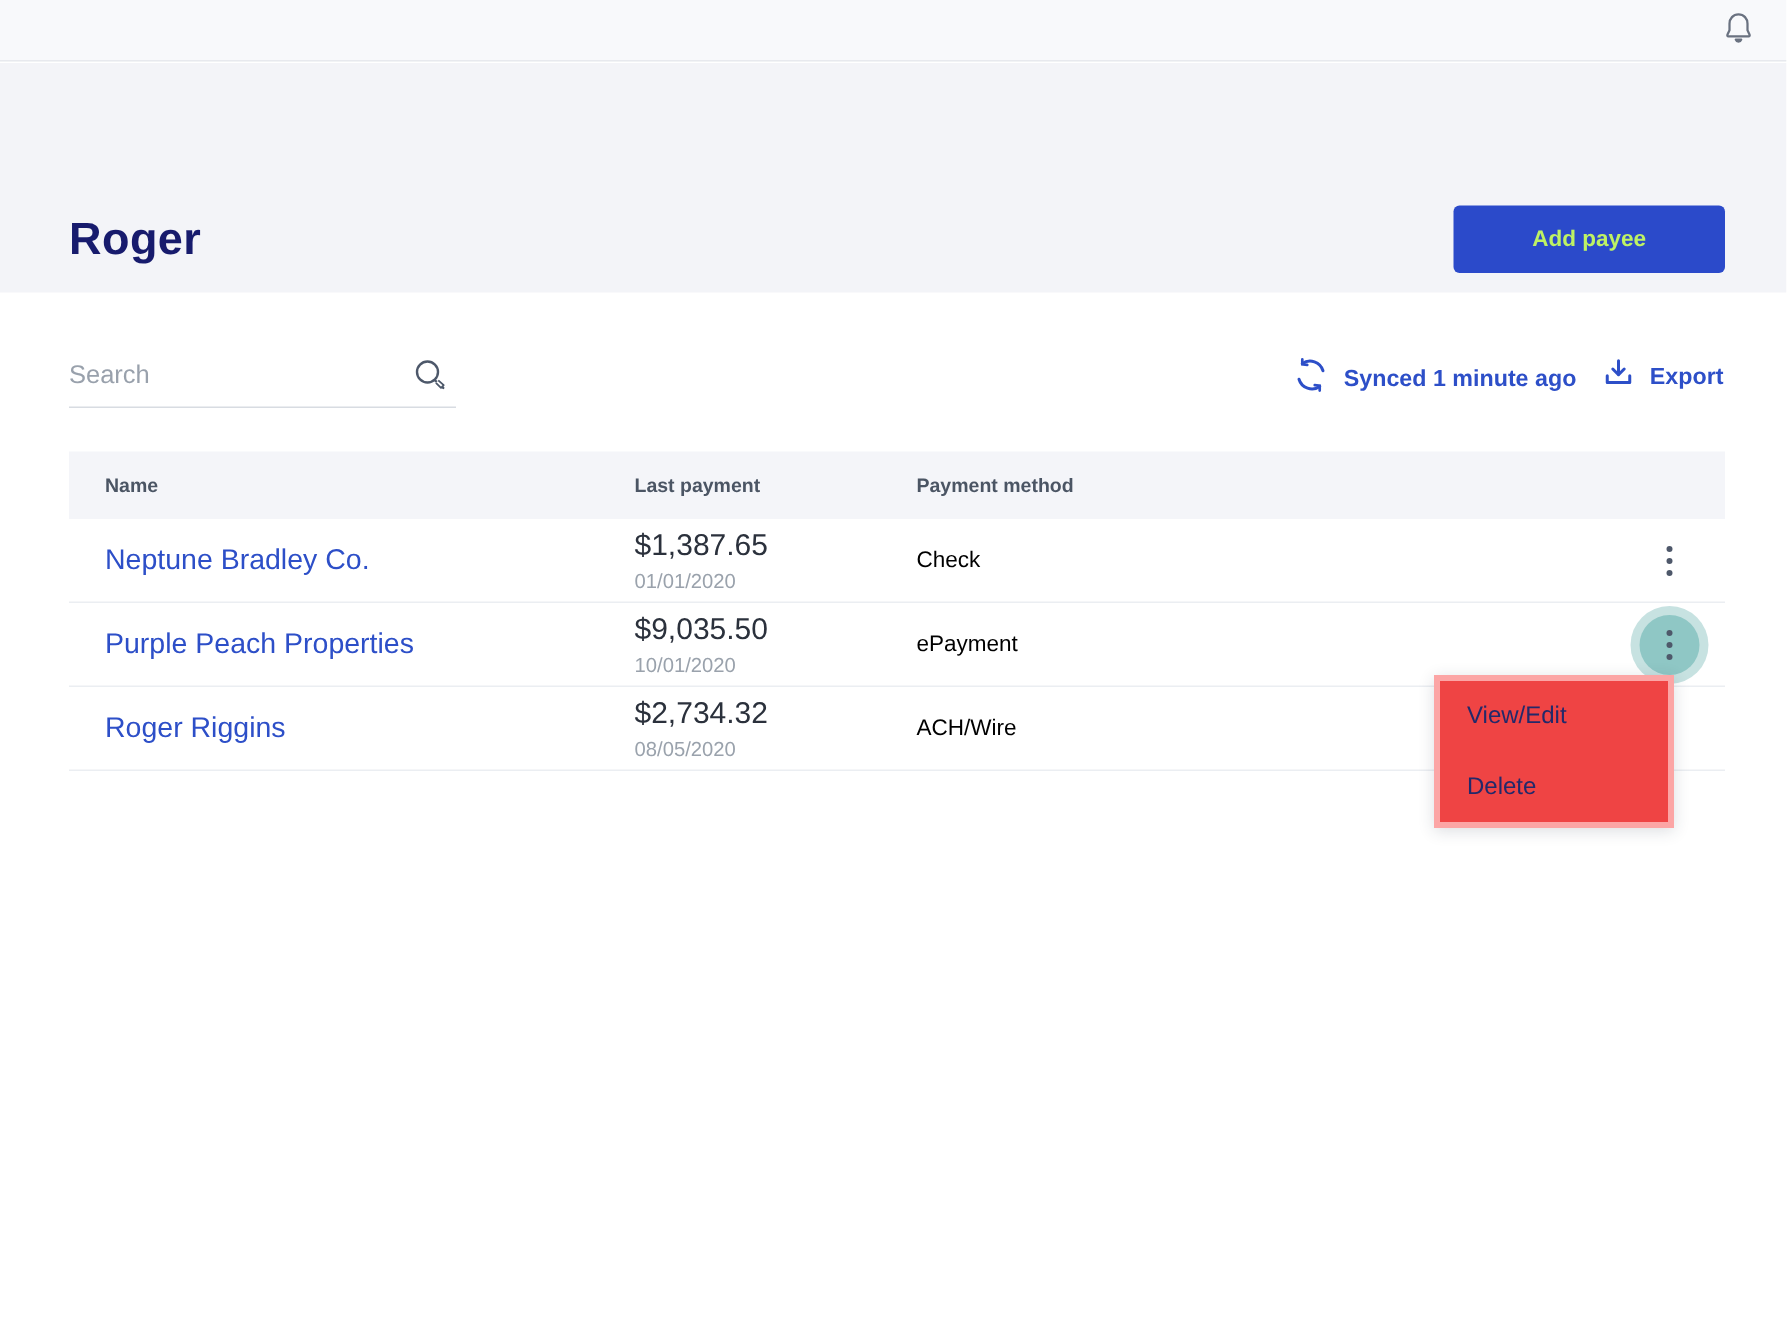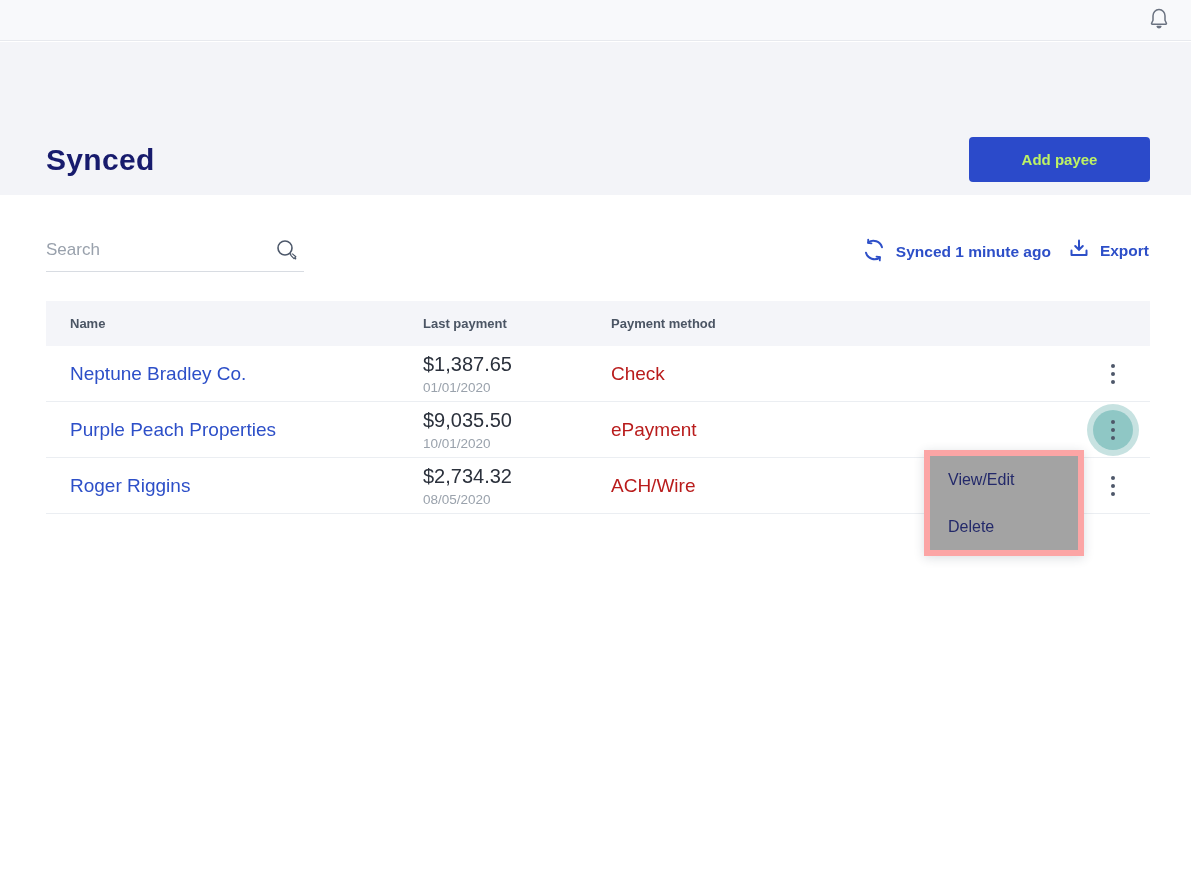"Synced" h1.page-title { text: Synced -> Roger }
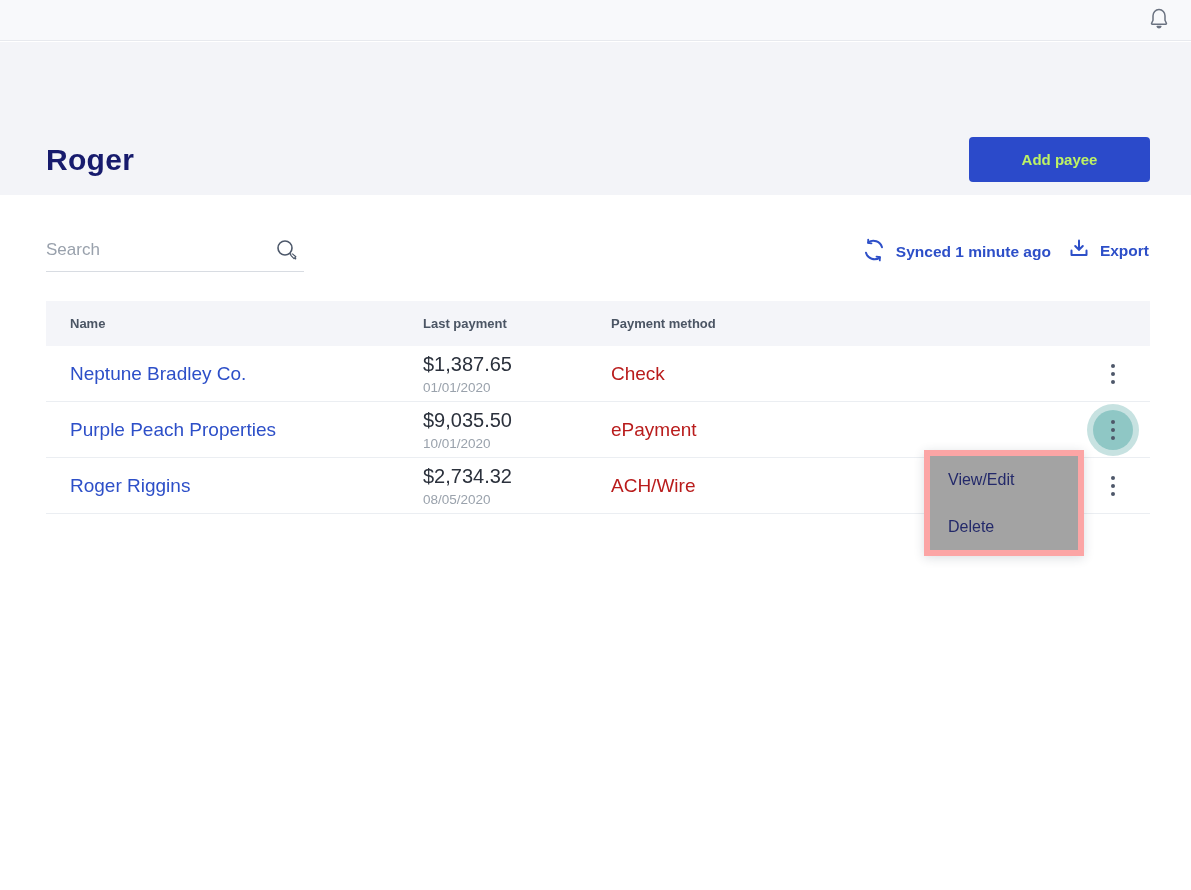"Check" .method { color: #b91c1c -> #000000; font-size: 19px -> 15px }
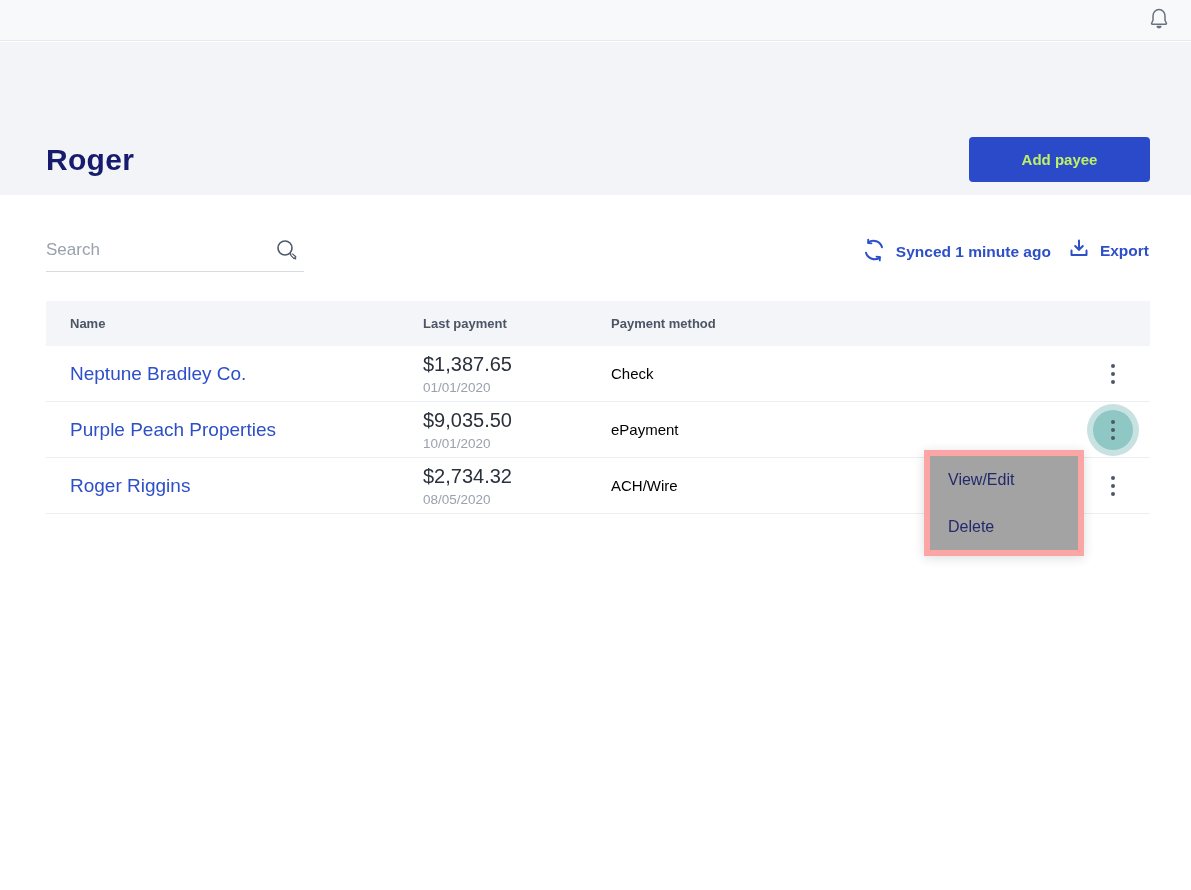"View/Edit" .context-menu { background: #a3a3a3 -> #ef4444; border: 6px solid #fca5a5 -> 4px solid #fca5a5; left: 924px -> 956px }
